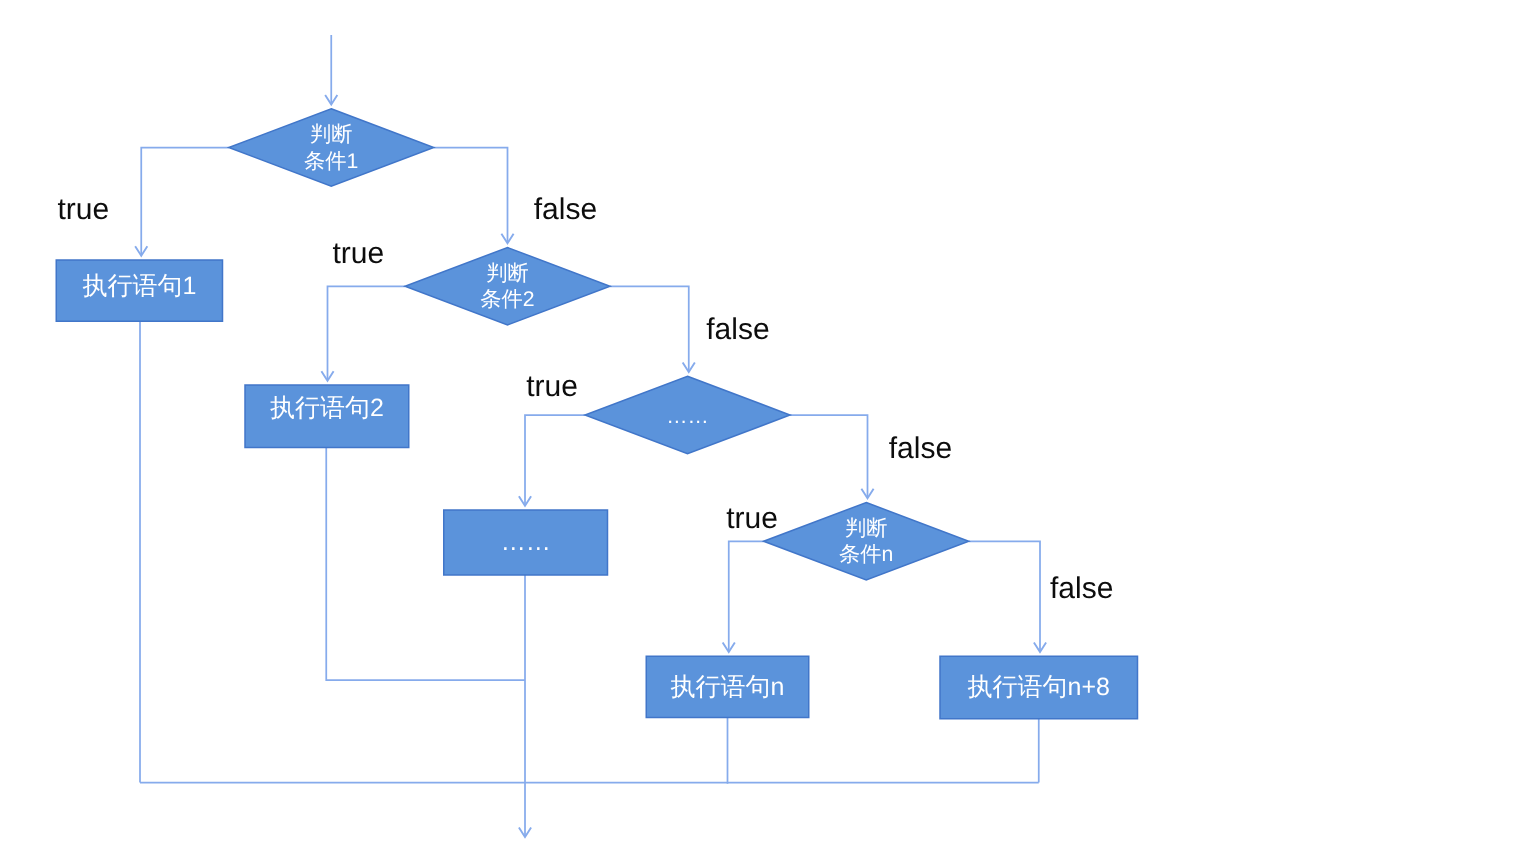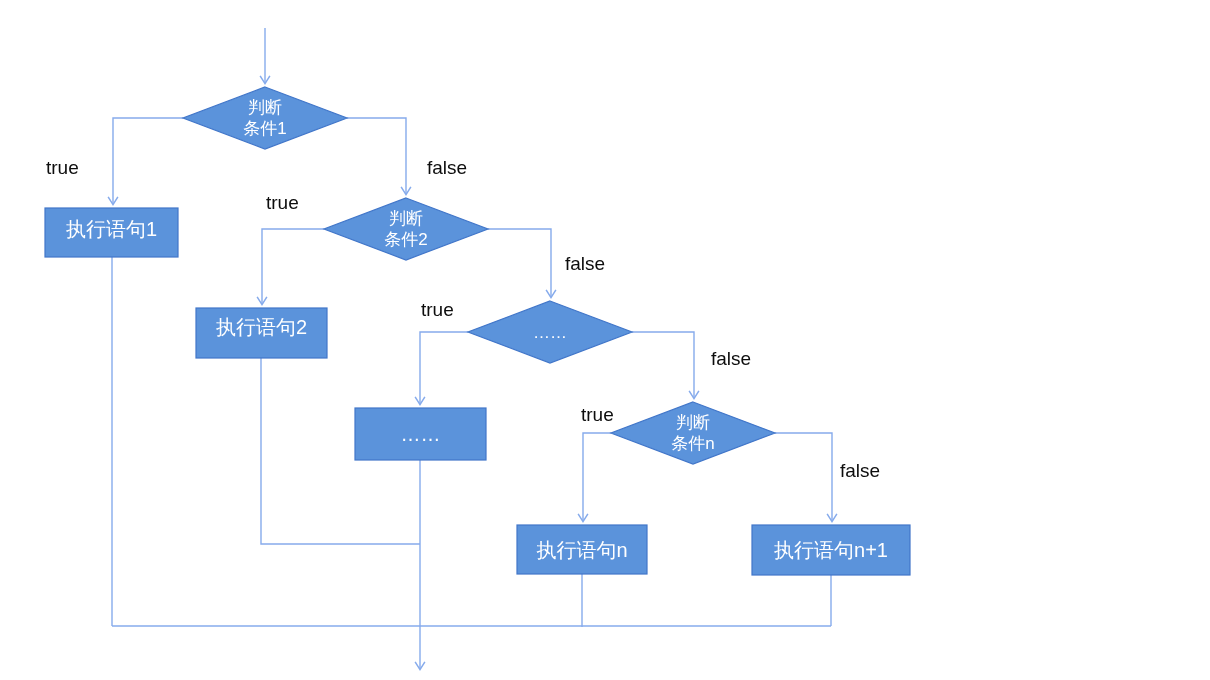"true" .branch-label { font-size: 19px -> 24px }
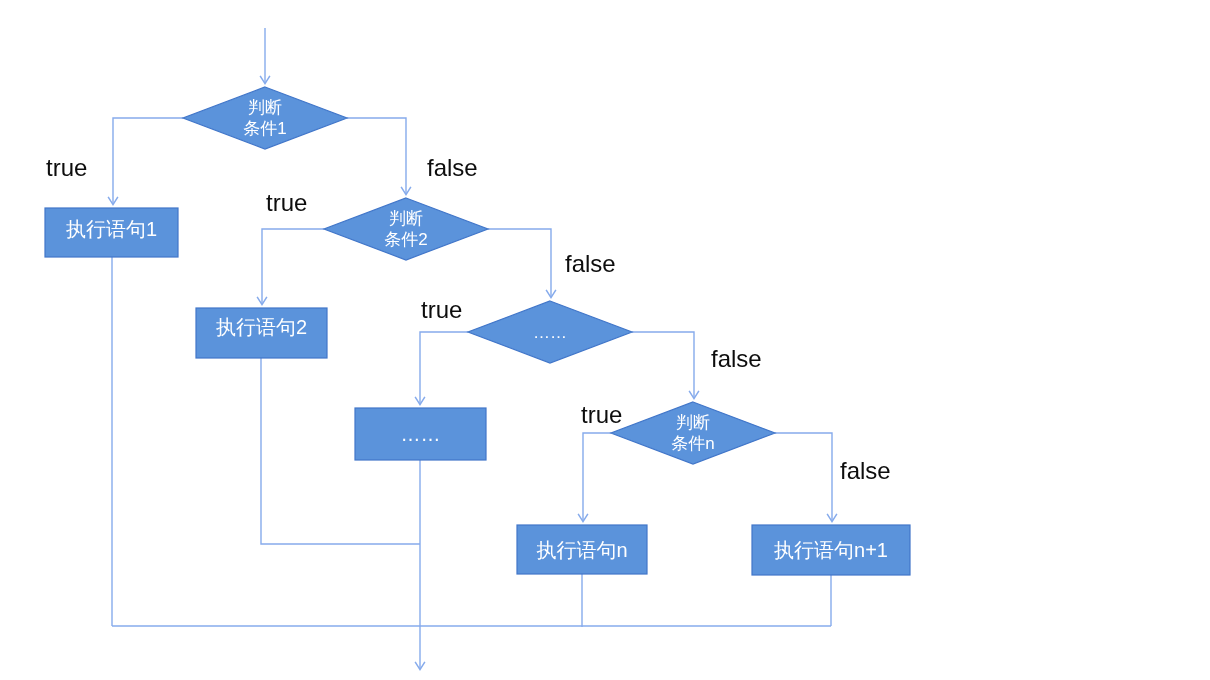"执行语句n+1" div.node-label { text: n+1 -> n+8 }
